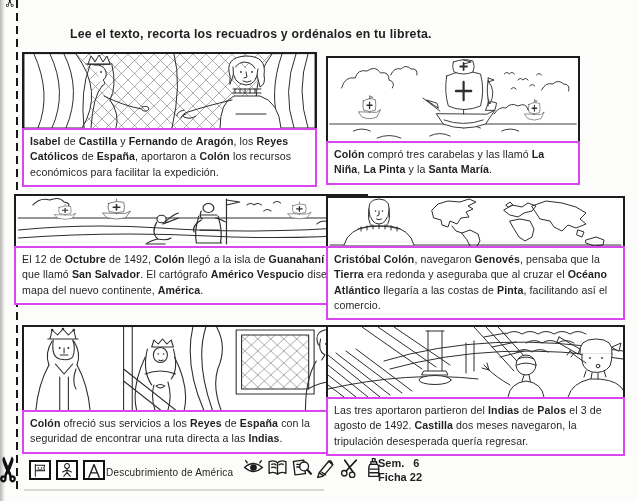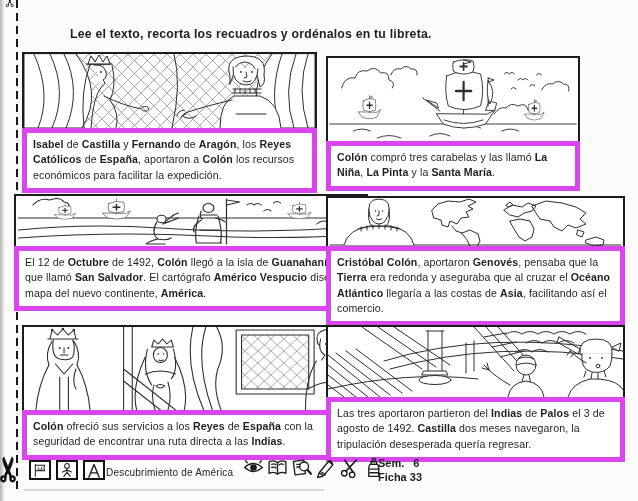"Isabel de Castilla y Fernando" .caption { border: 5px solid #d946ef -> 2px solid #d946ef }
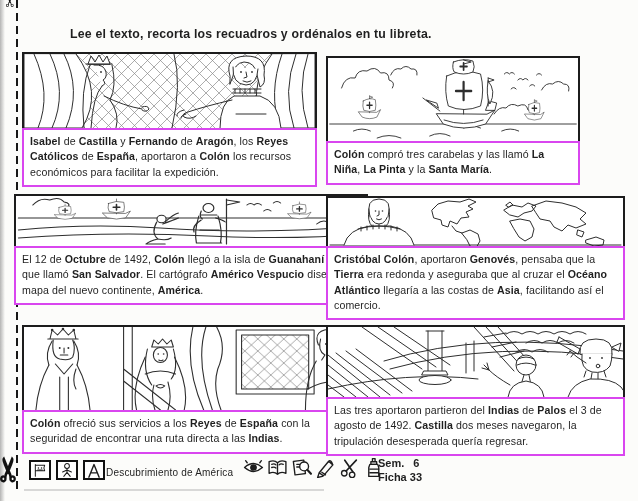", aportaron" span { text: aportaron -> navegaron }
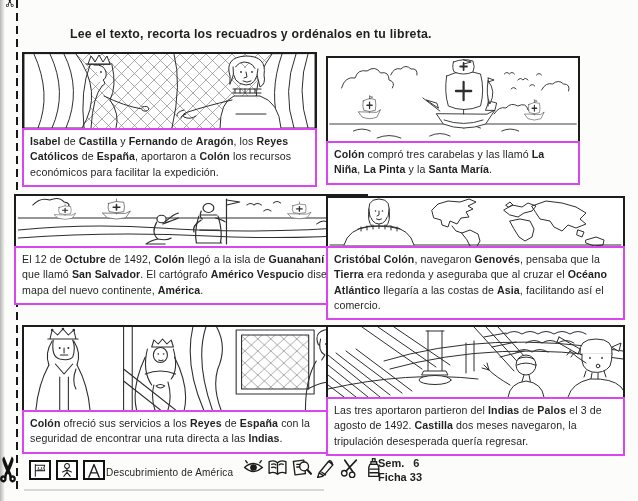"Asia" b { text: Asia -> Pinta }
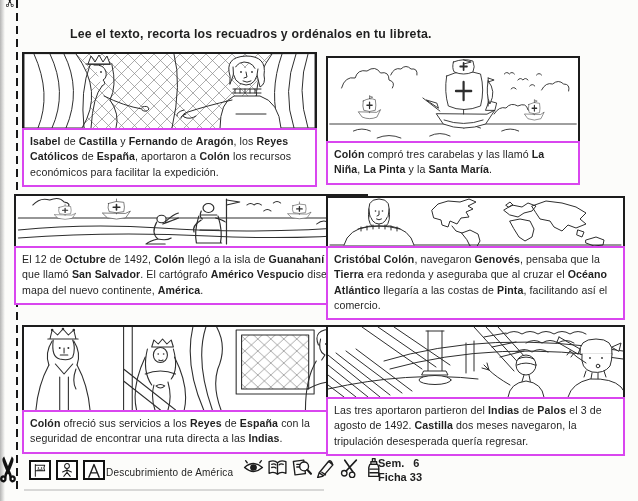"Ficha 33" div { text: 33 -> 22 }
